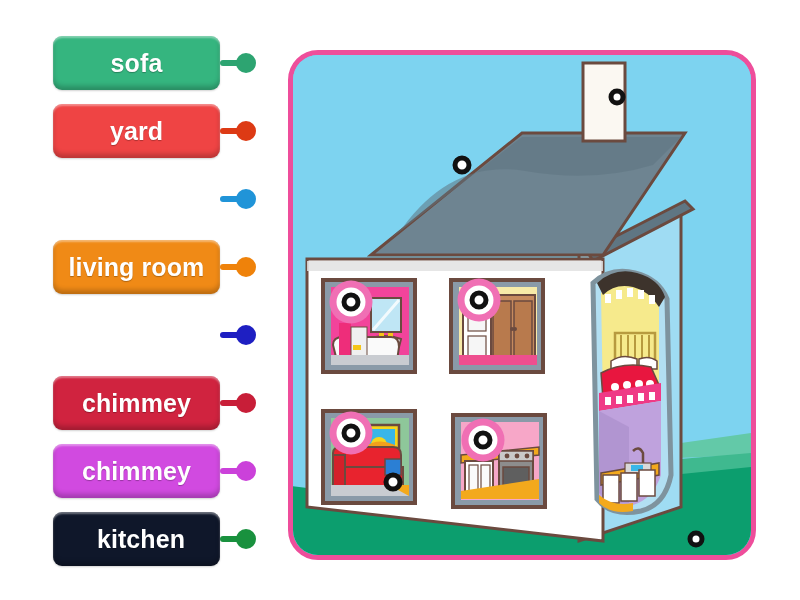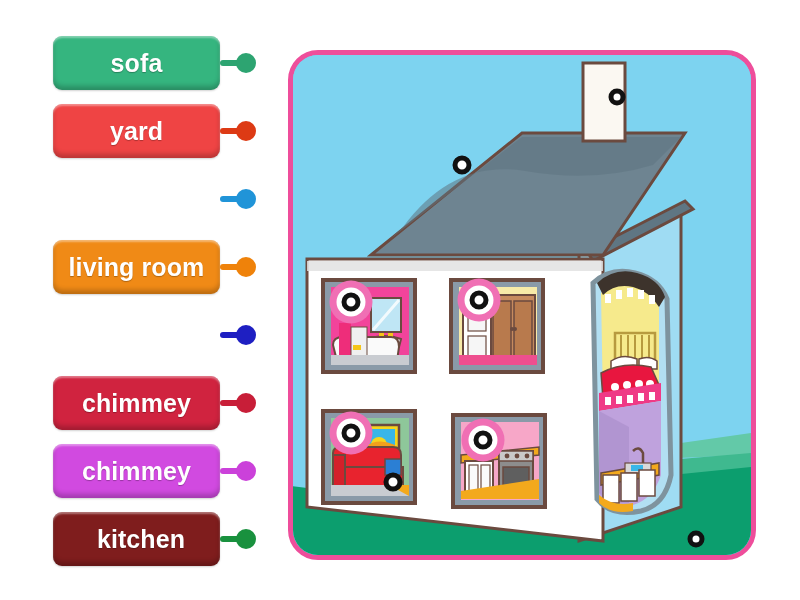"kitchen" div.chip { background: #7f1d1d -> #0f172a }
